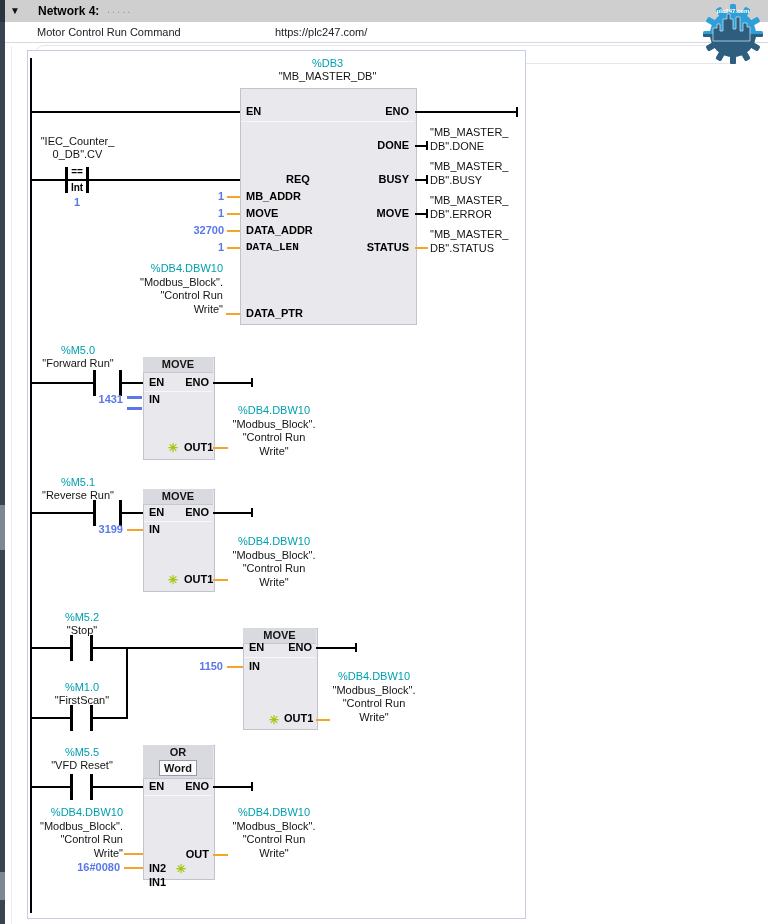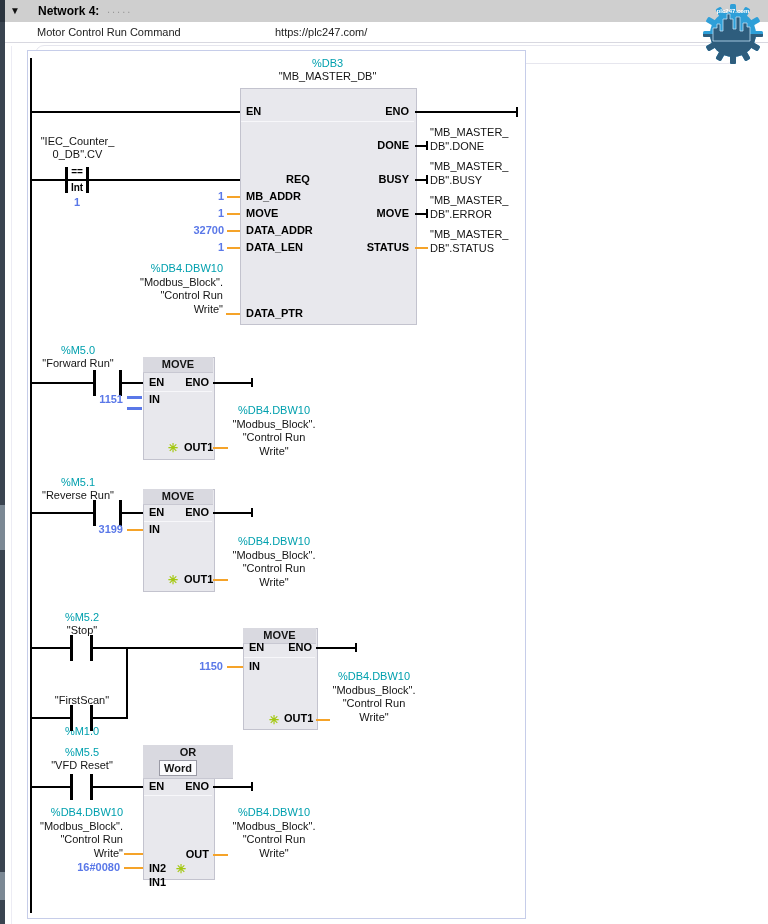"DATA_LEN" div.pin { font-family: none -> Liberation Mono, monospace }
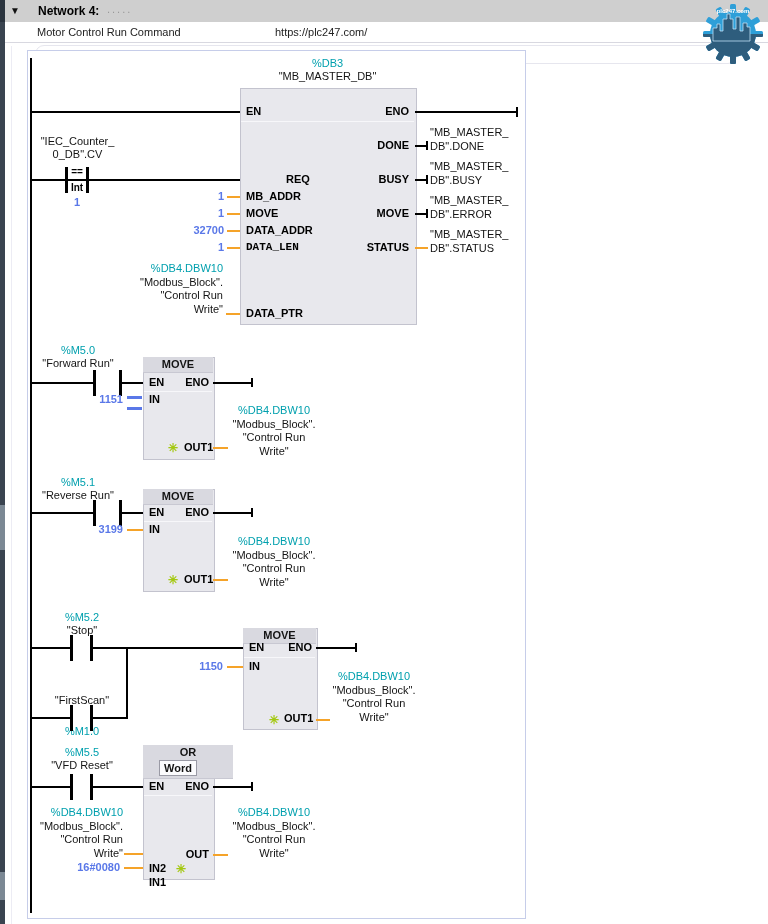"1151" div.abs { text: 1151 -> 1431 }
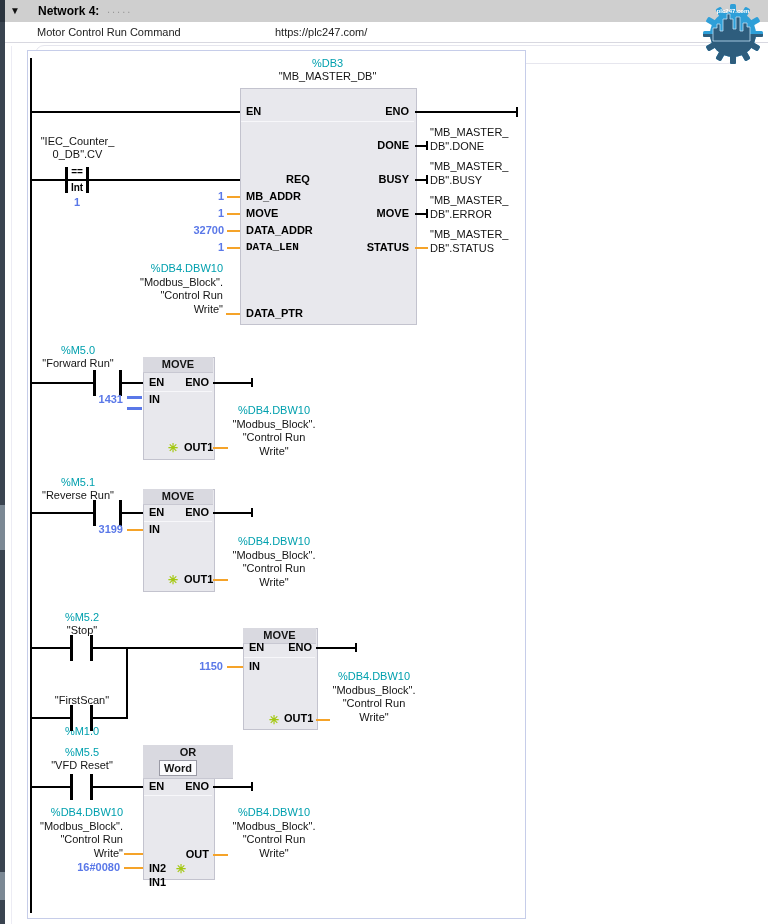"%M1.0" div.abs { margin-top: 44px -> none }
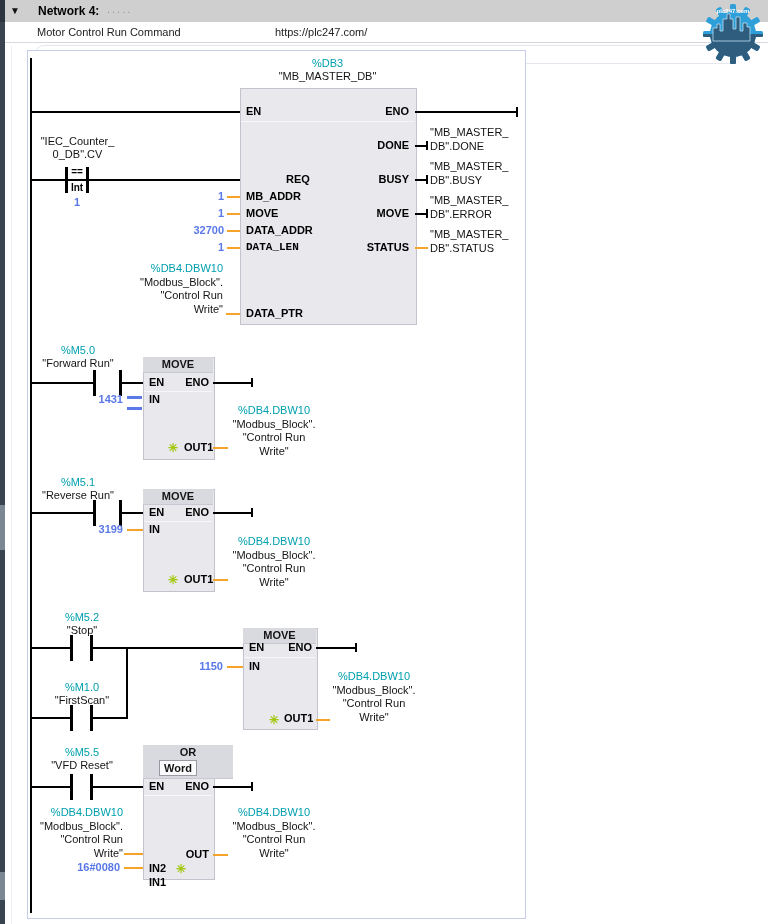"OR" div.blkhead { width: 90px -> 70px }
